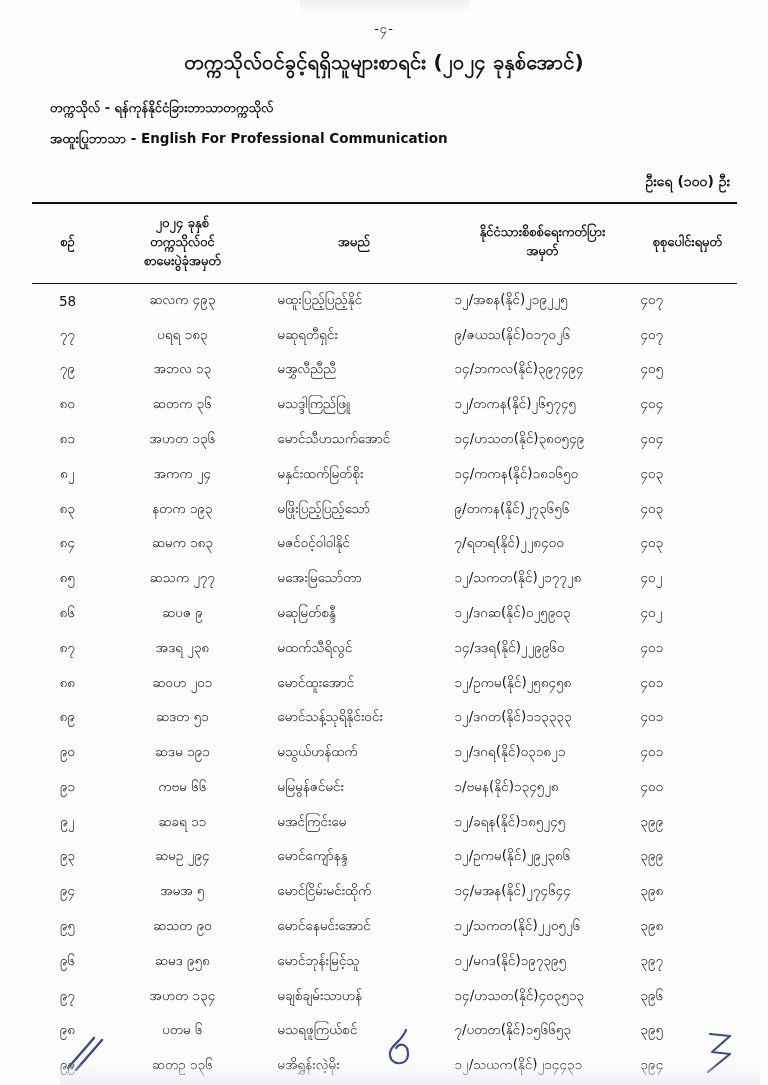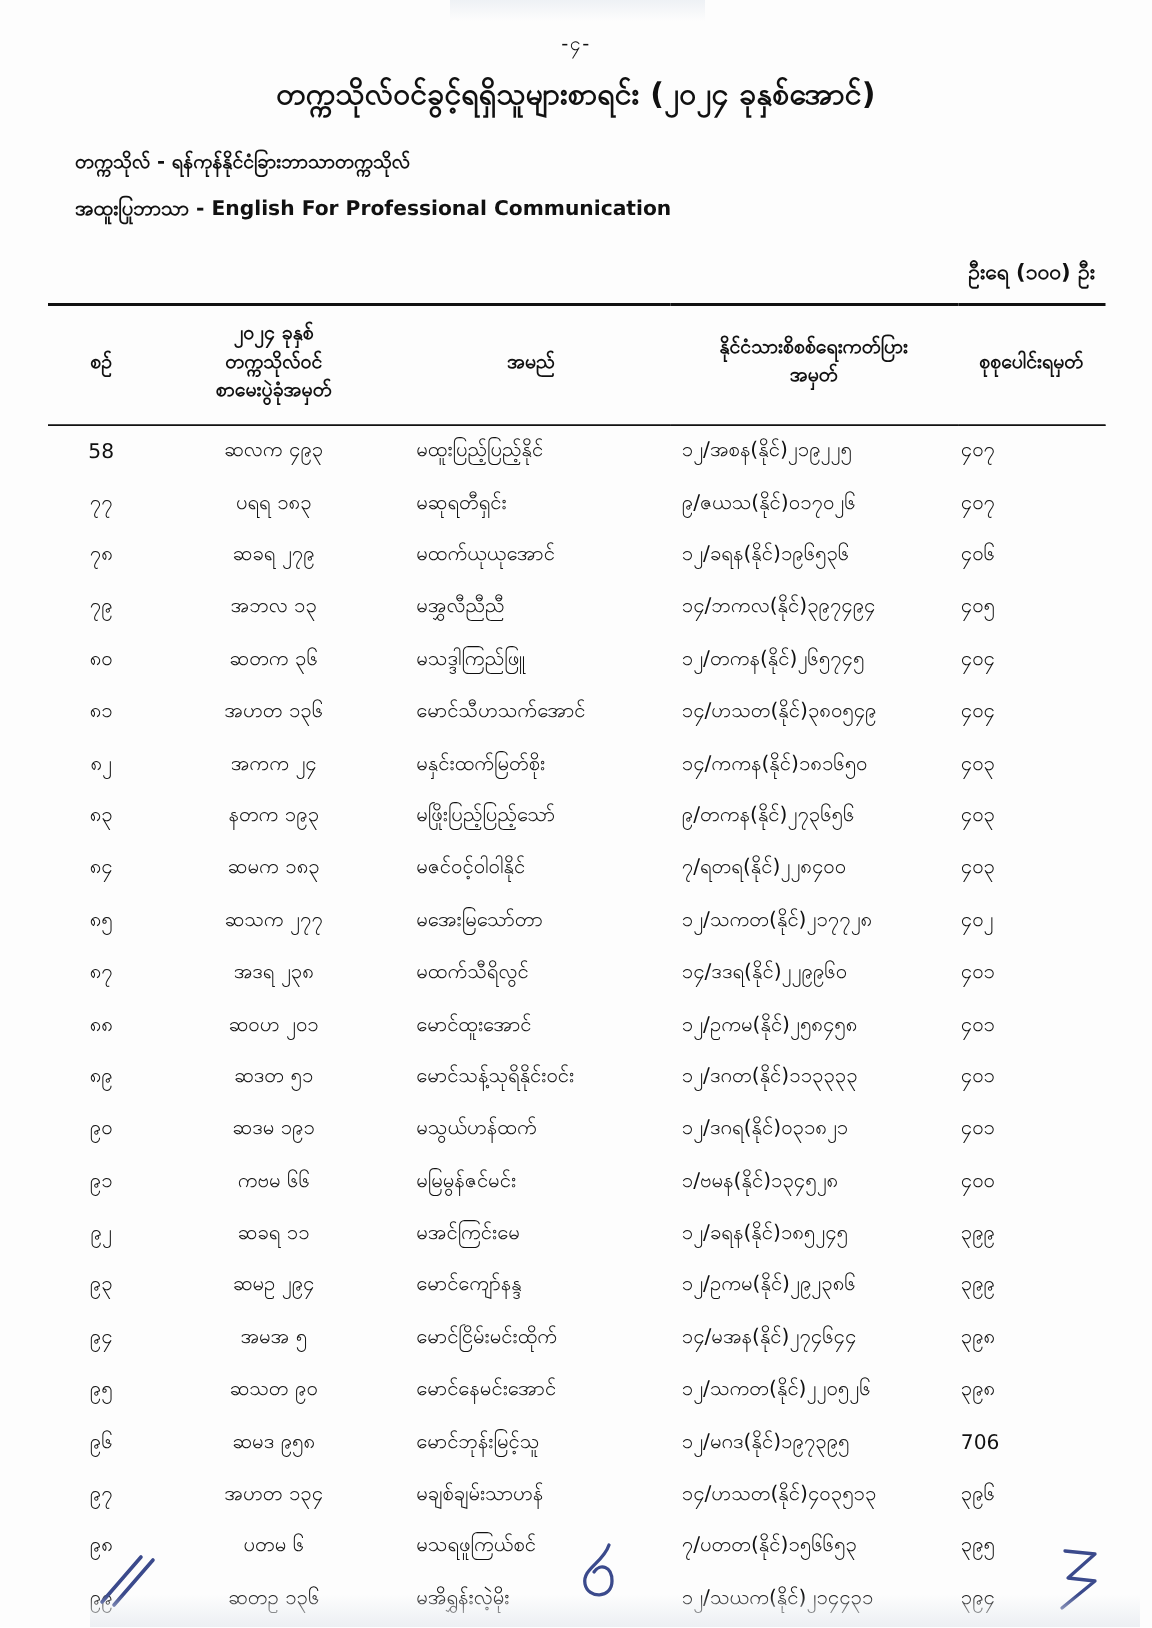"၇၈" tr { html: <tr> <td>၇၈</td> <td>ဆခရ ၂၇၉</td> <td>မထက်ယုယုအောင်</td> <td>၁၂/ခရန(နိုင်)၁၉၆၅၃၆</td> <td>၄၀၆</td> </tr> -> none }
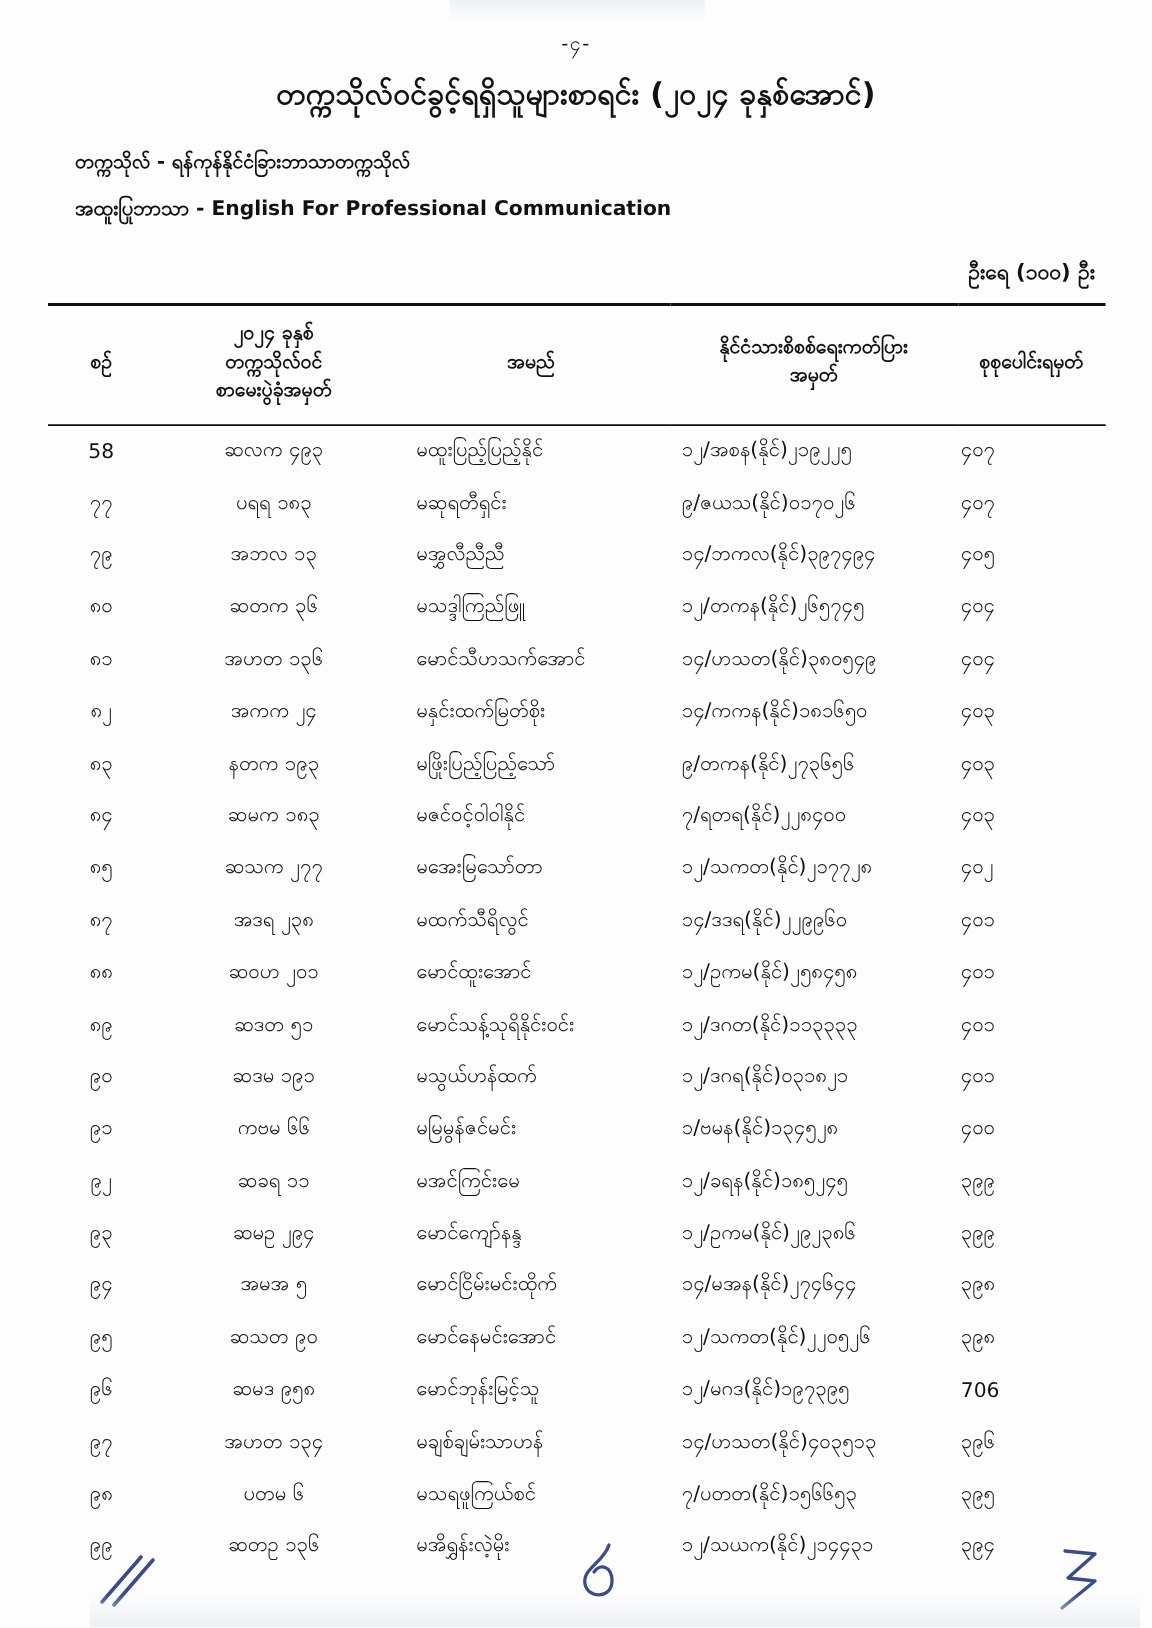"၈၆" tr { html: none -> <tr> <td>၈၆</td> <td>ဆပဇ ၉</td> <td>မဆုမြတ်စန္ဒီ</td> <td>၁၂/ဒဂဆ(နိုင်)၀၂၅၉၀၃</td> <td>၄၀၂</td> </tr> }
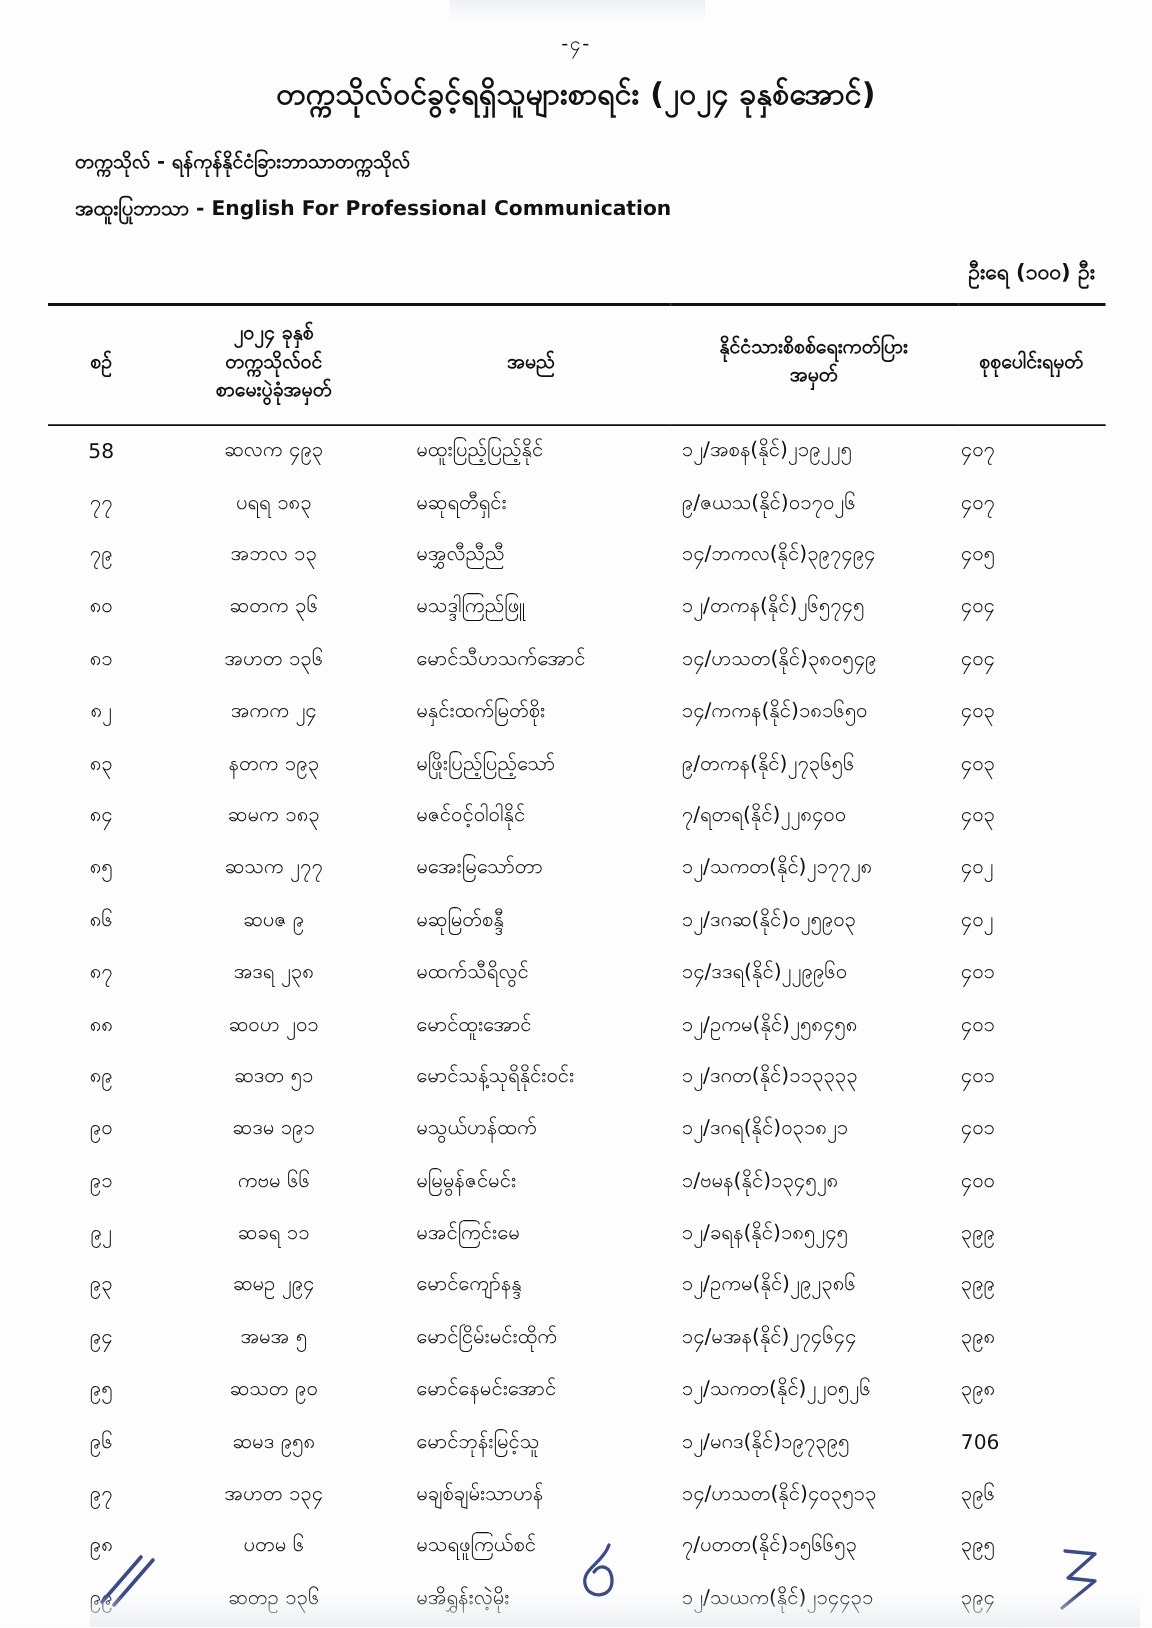"706" td.col-score { text: 706 -> ၃၉၇ }
